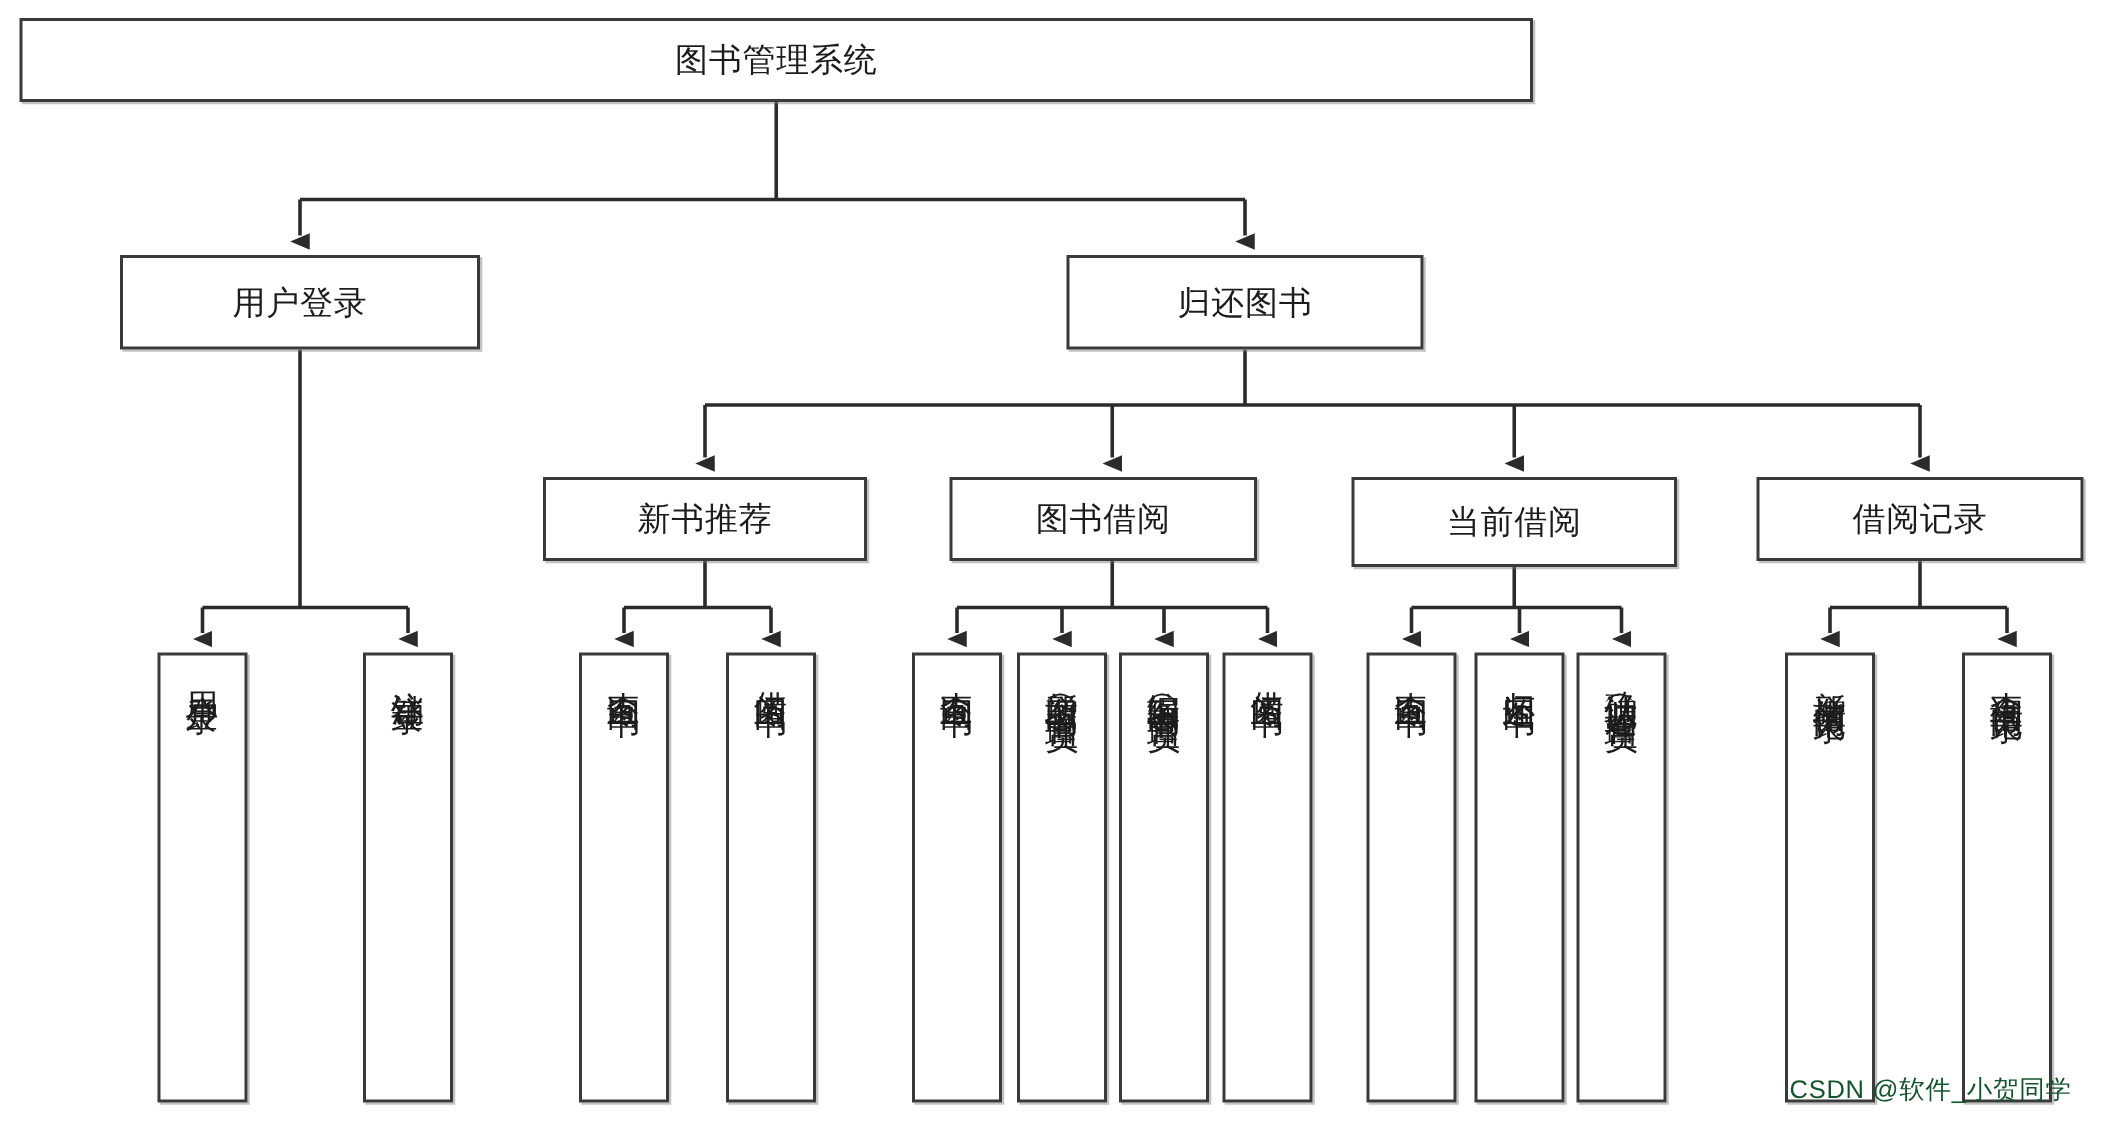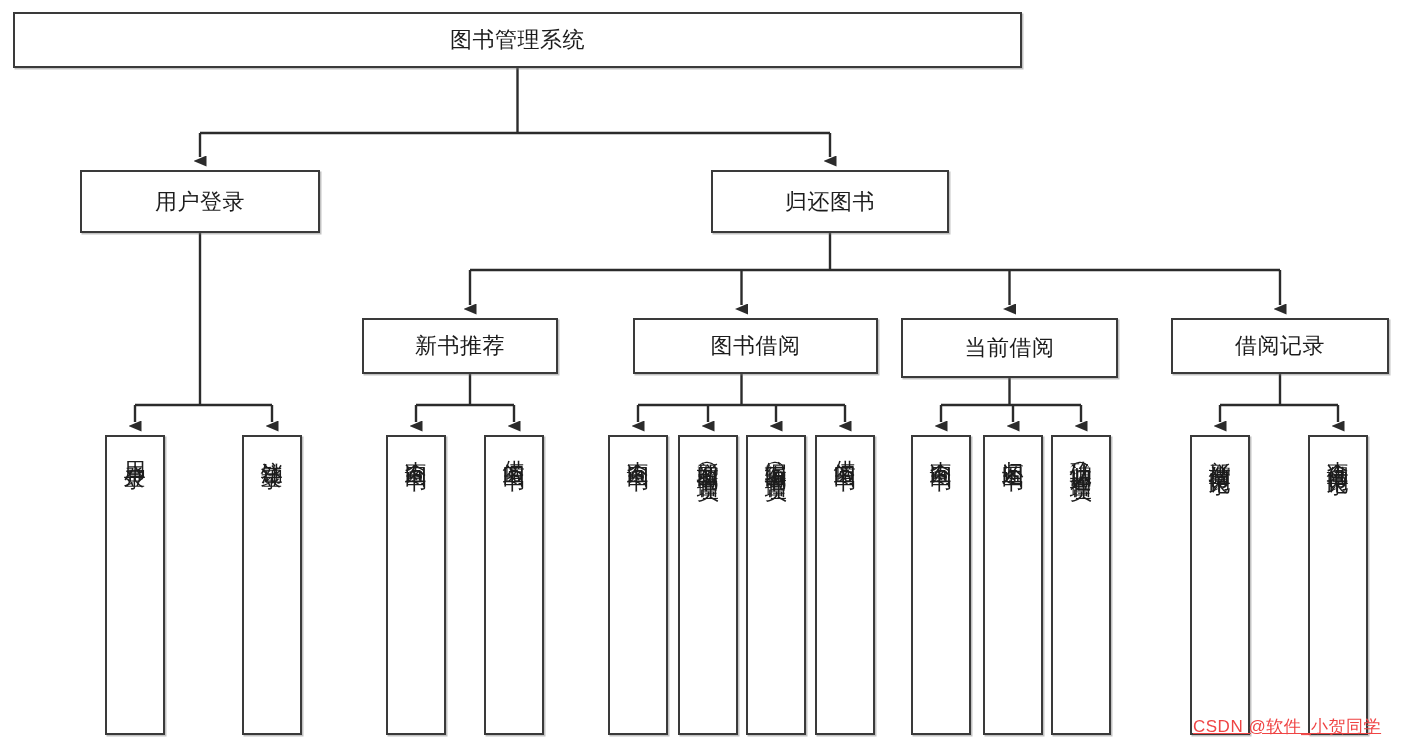"新书推荐" div.node { width: 196px -> 216px }
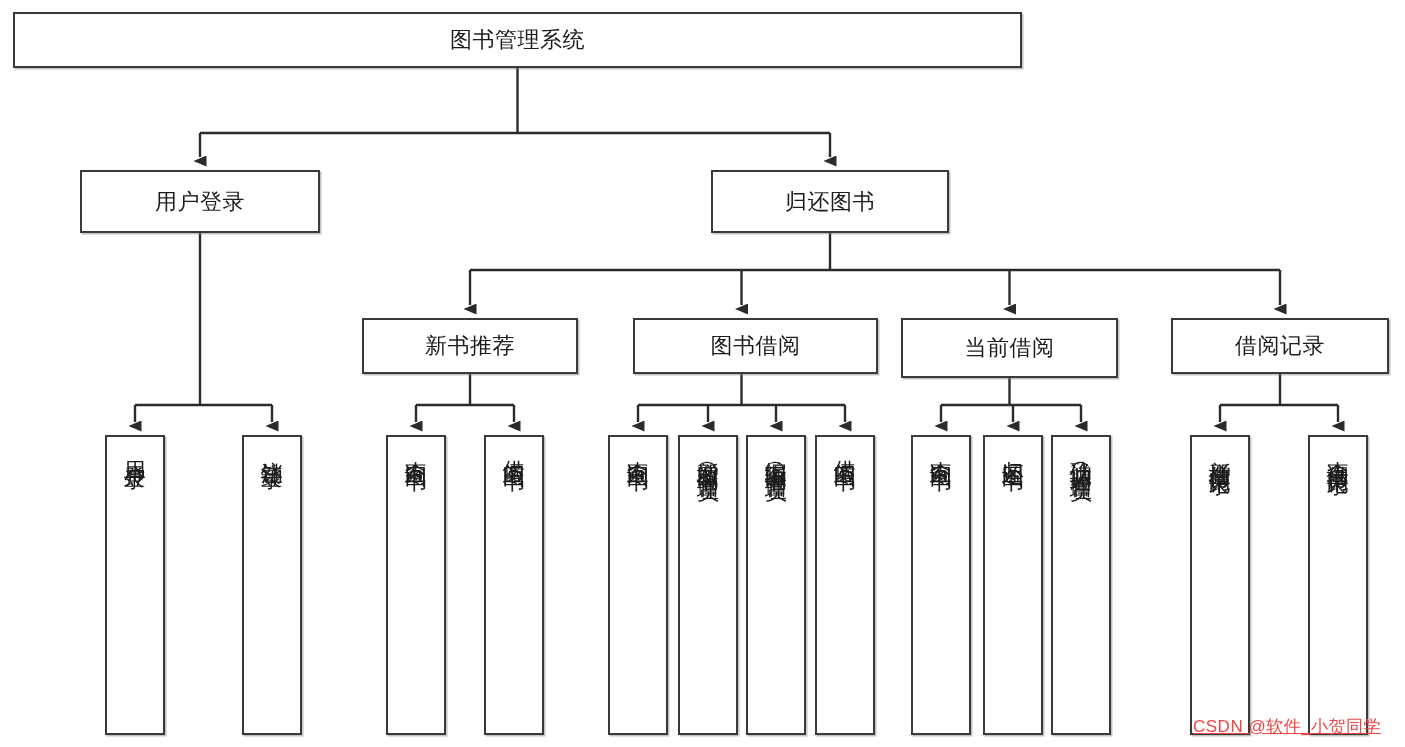"图书借阅" div.node { width: 245px -> 205px }
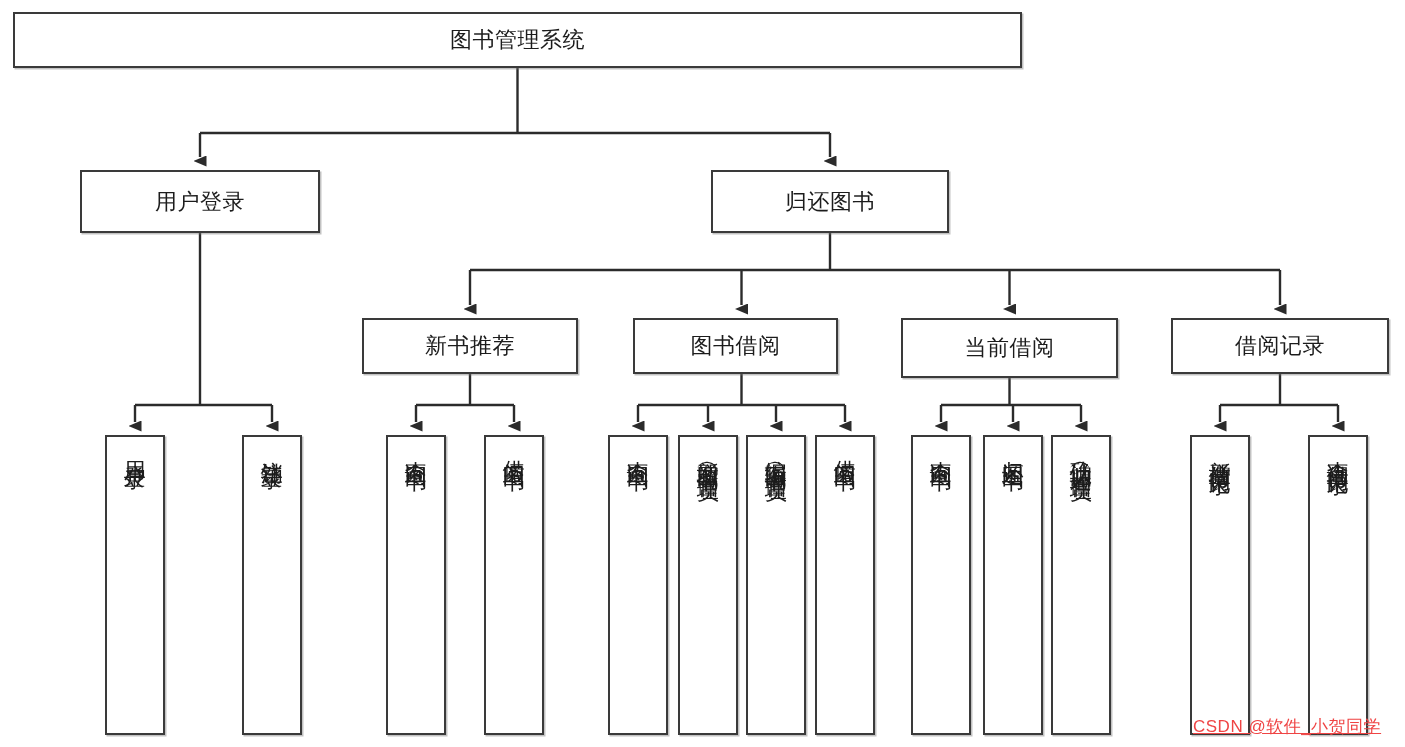"CSDN @软件_小贺同学" .watermark { color: #ef4444 -> #14532d; text-decoration: underline -> none }
